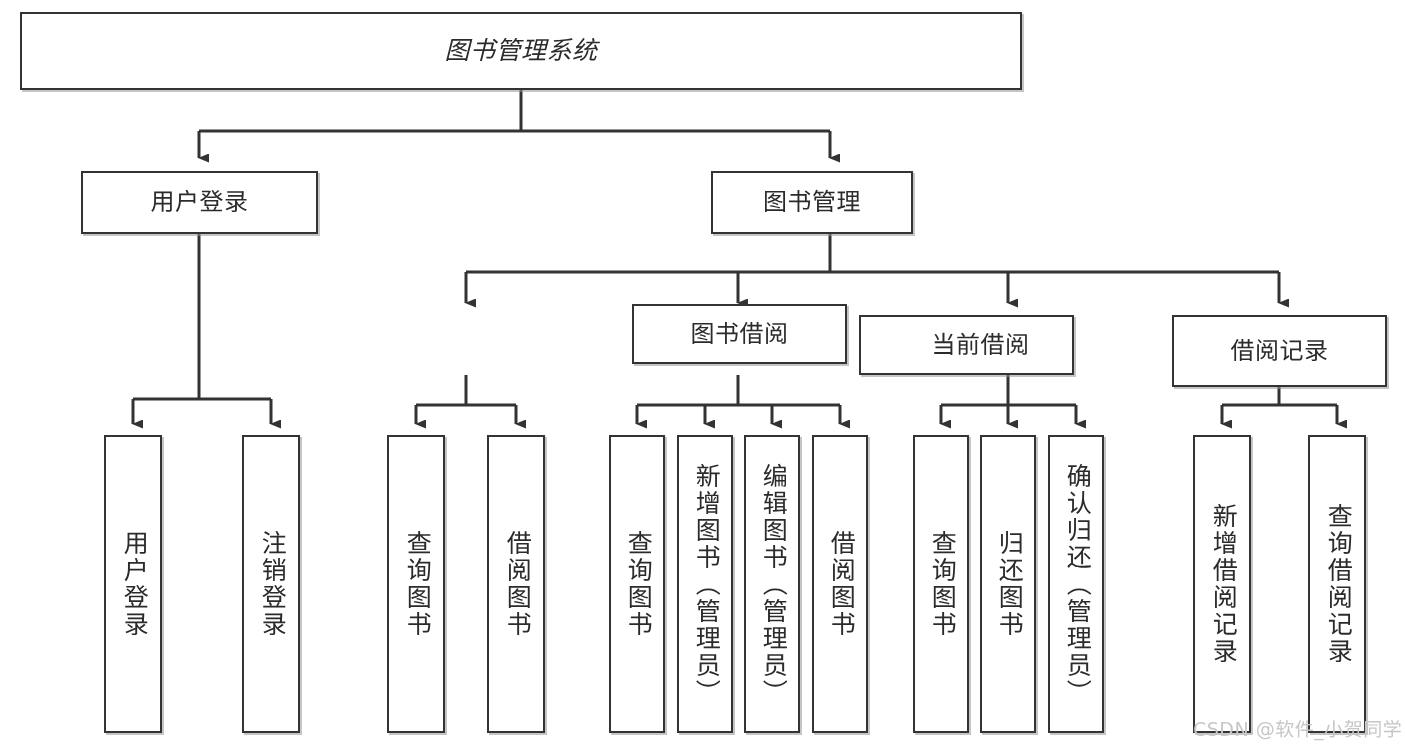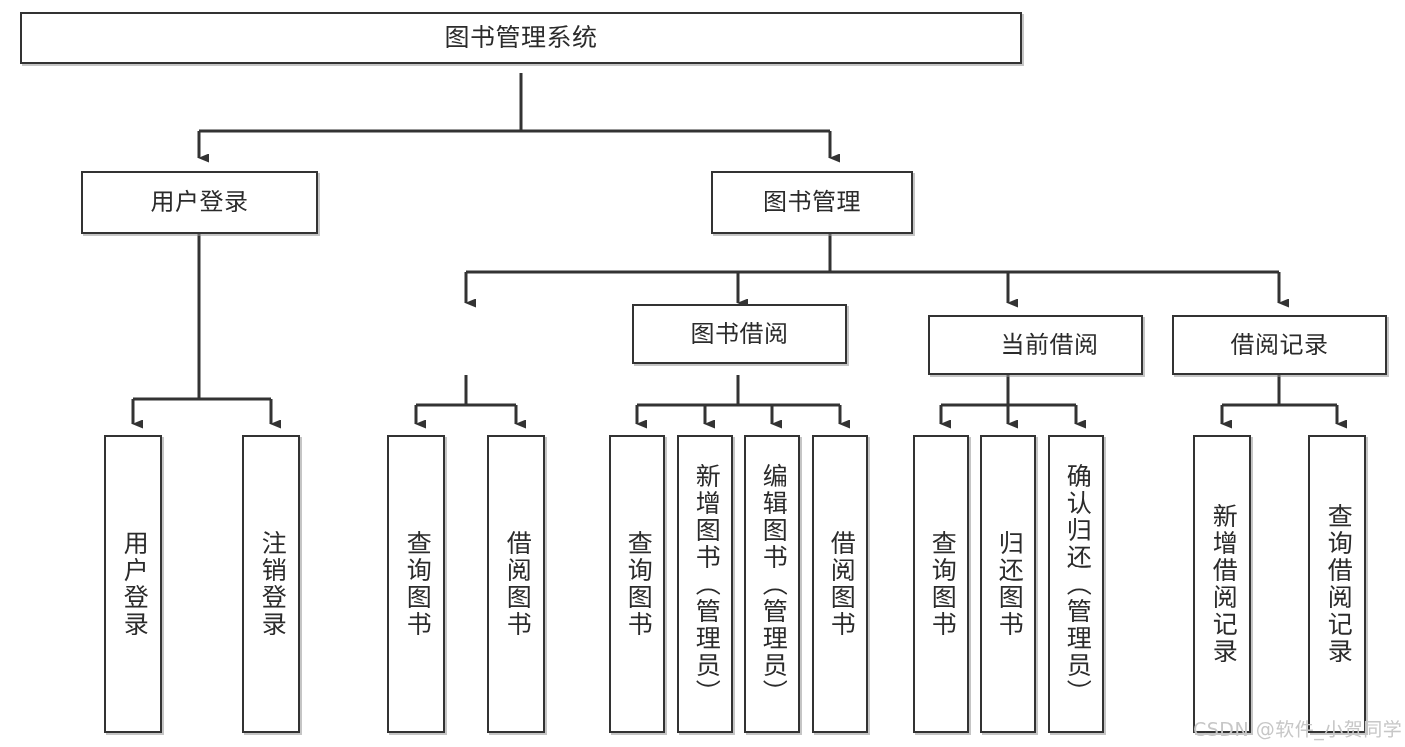"图书管理系统" div.node { font-style: none -> italic; height: 52px -> 78px }
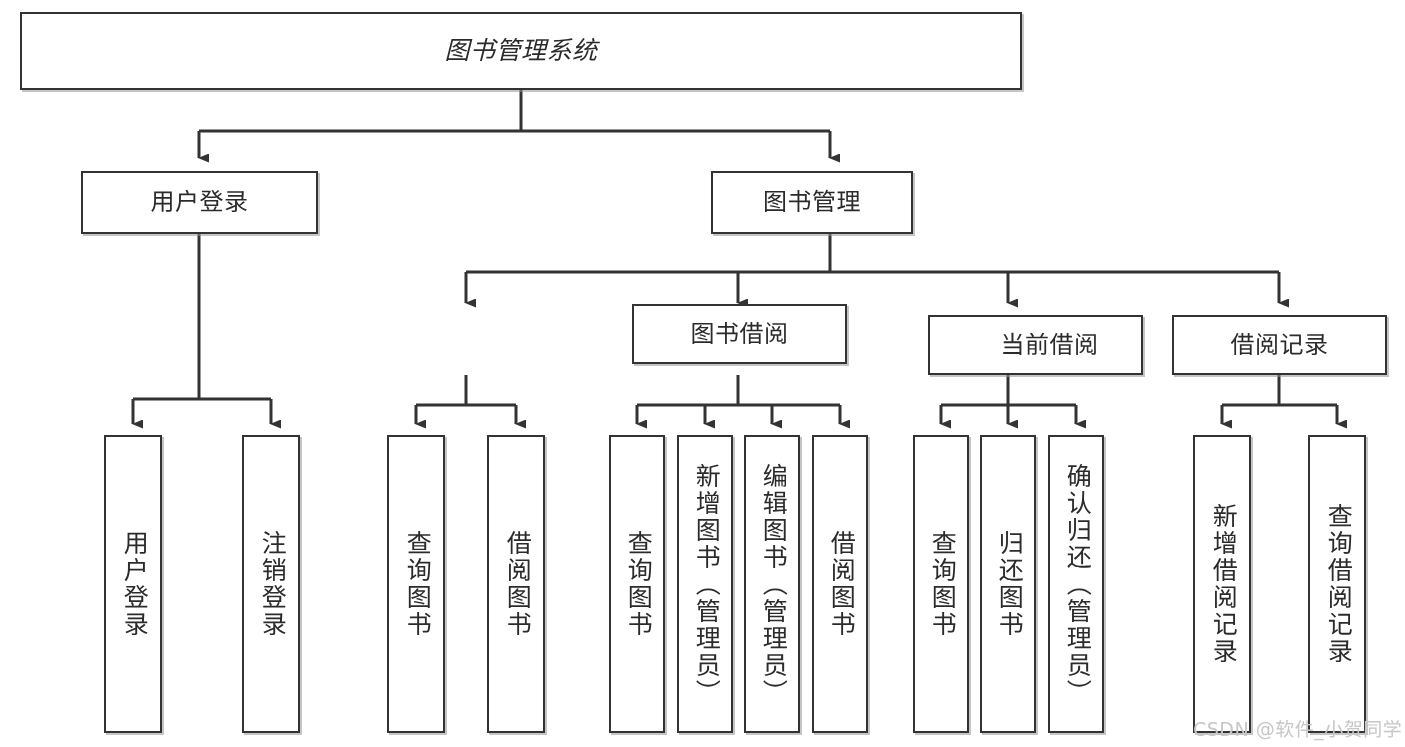"当前借阅" div.node { left: 928px -> 859px }
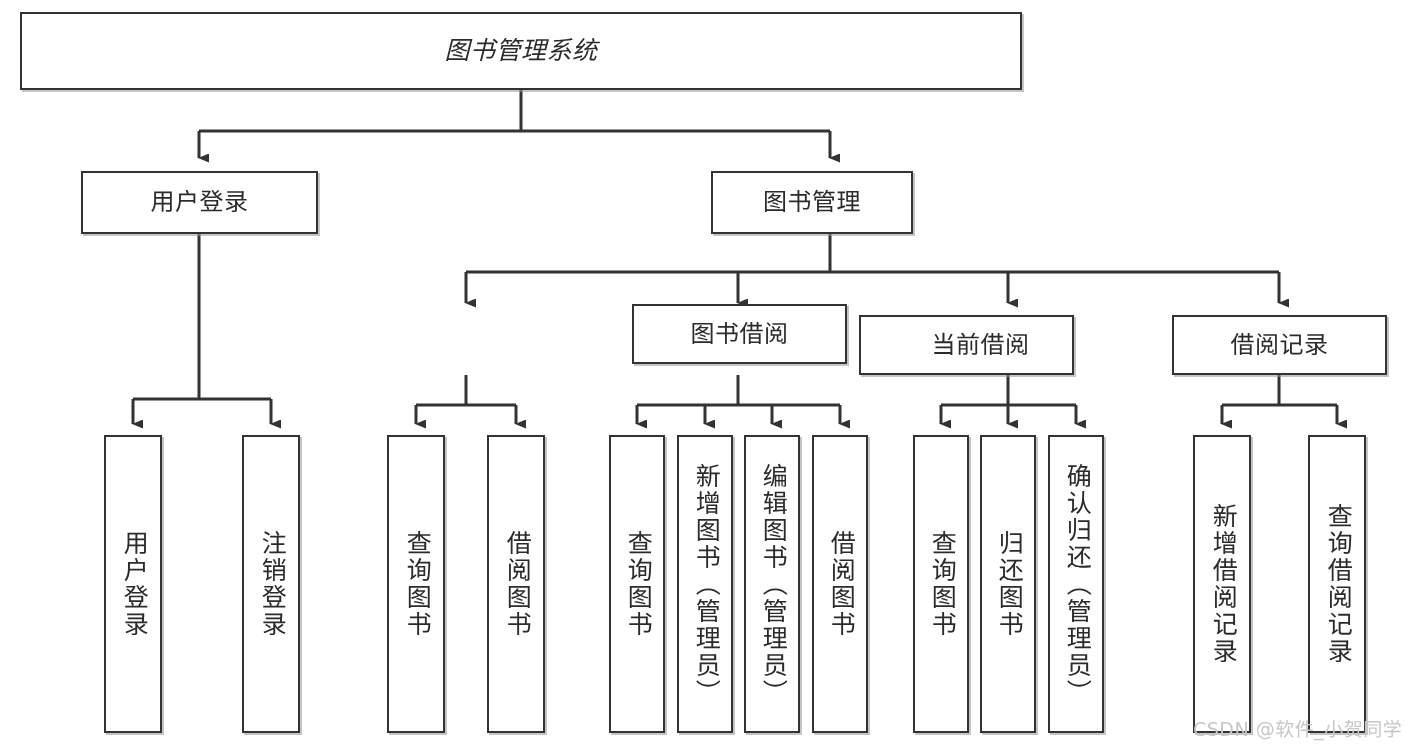"借阅记录" div.node { height: 60px -> 72px }
